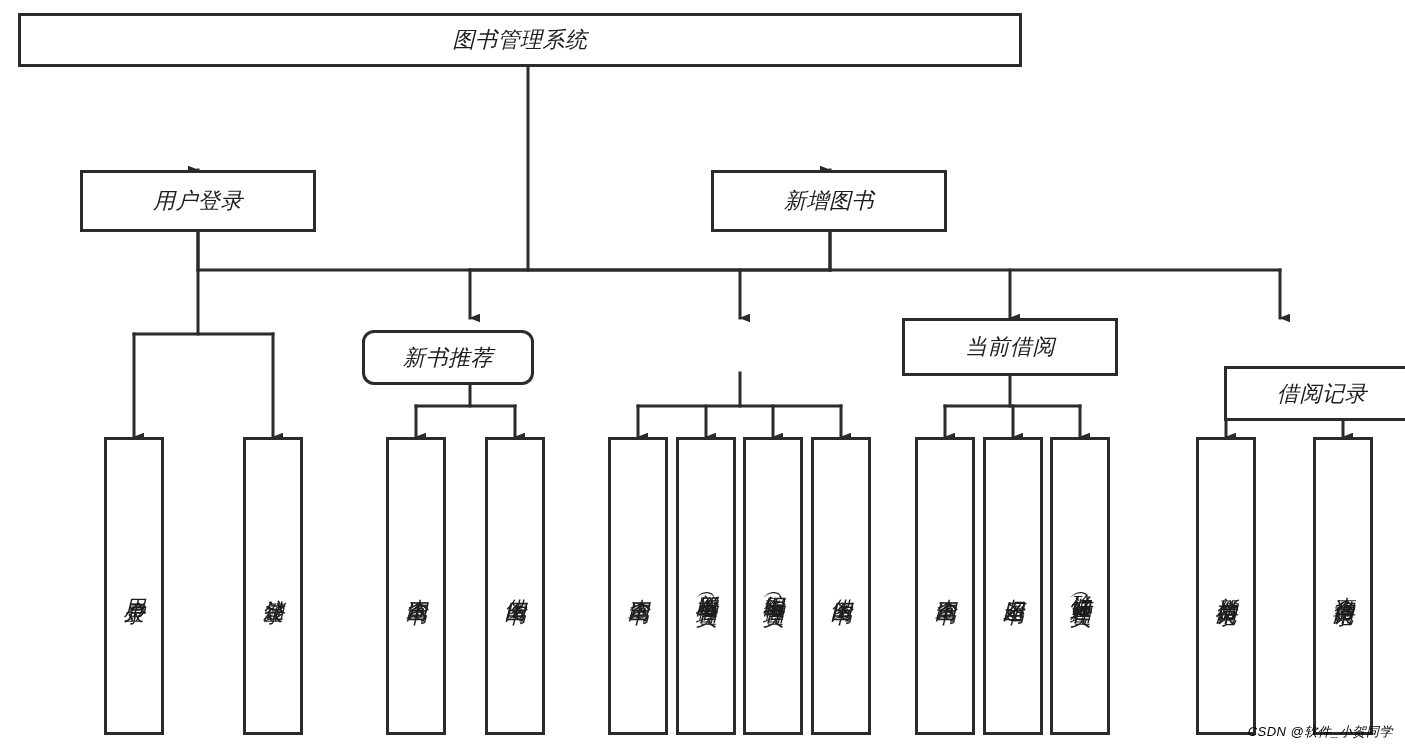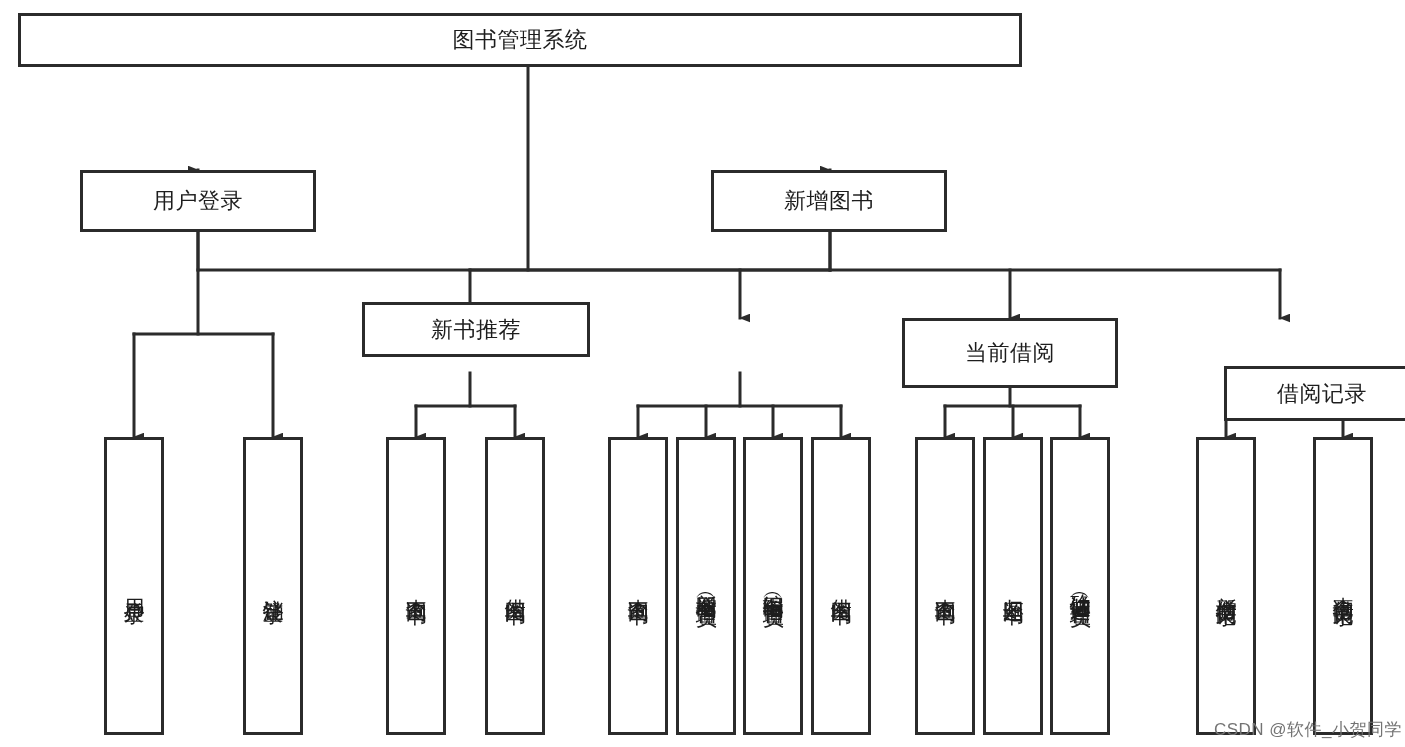"图书管理系统" #diagram-root { font-style: none -> italic }
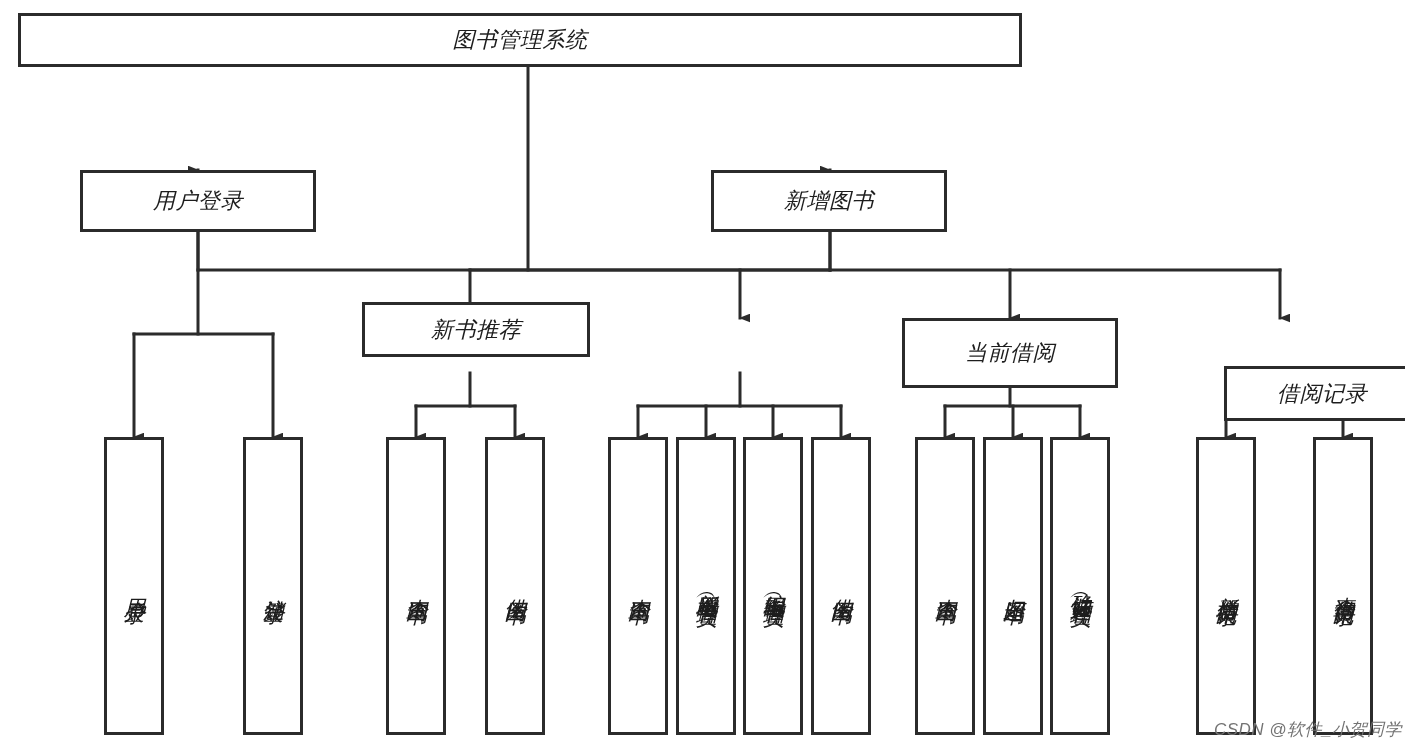"新书推荐" div.node-box { border-radius: none -> 12px; top: 302px -> 330px; width: 228px -> 172px }
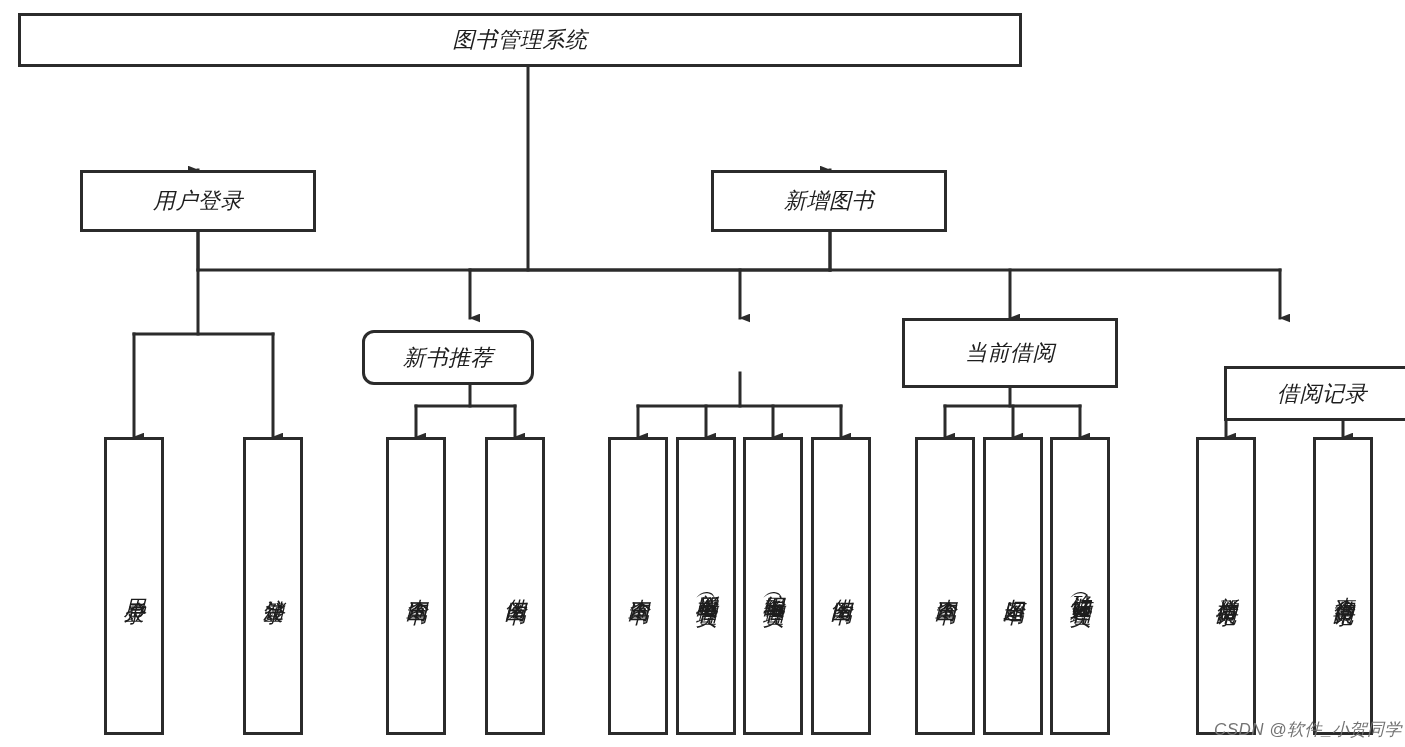"当前借阅" div.node-box { height: 70px -> 58px }
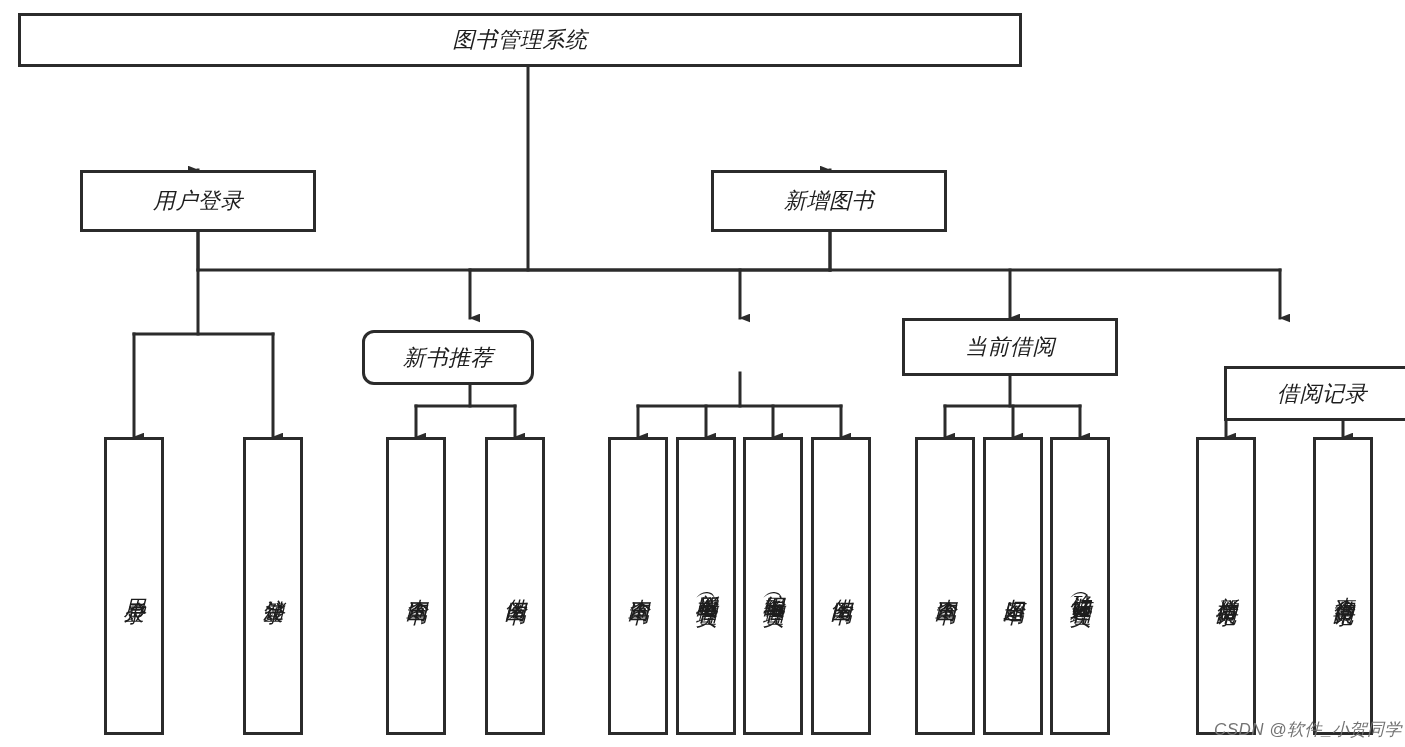"CSDN @软件_小贺同学" #watermark { color: #737373 -> #000000; font-size: 17px -> 13px; right: 3px -> 12px }
